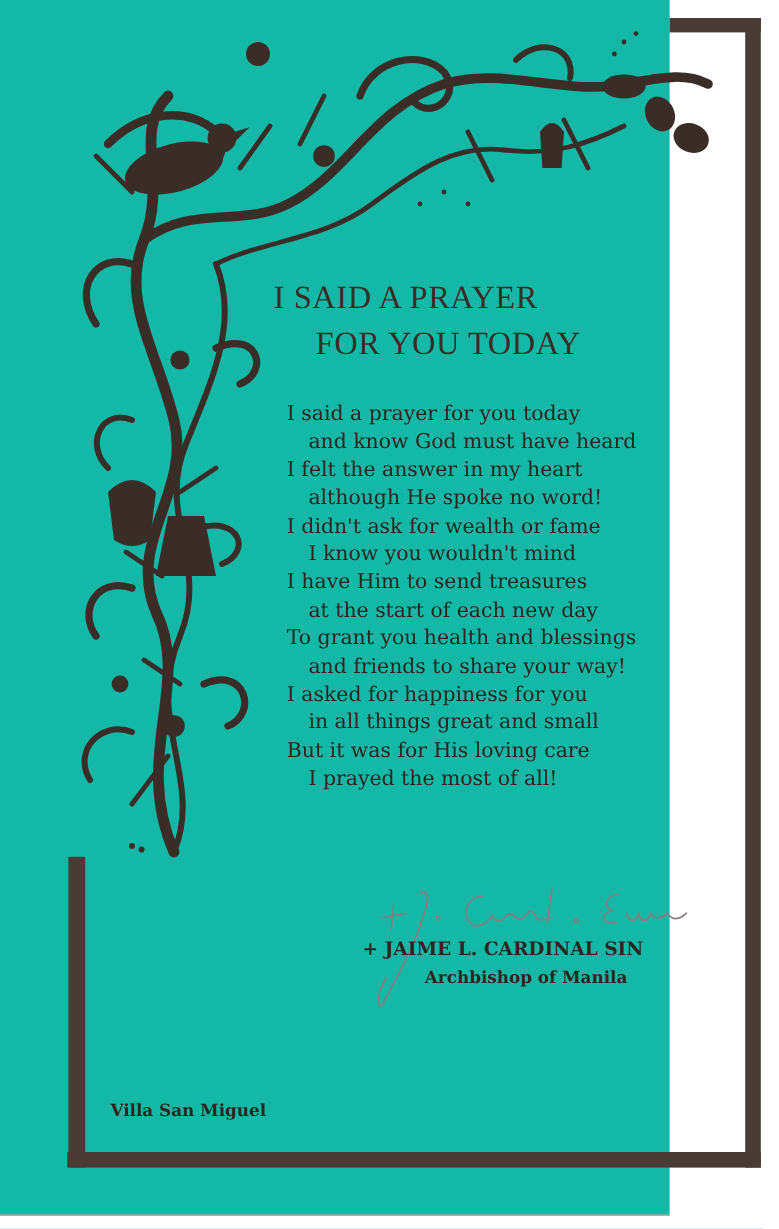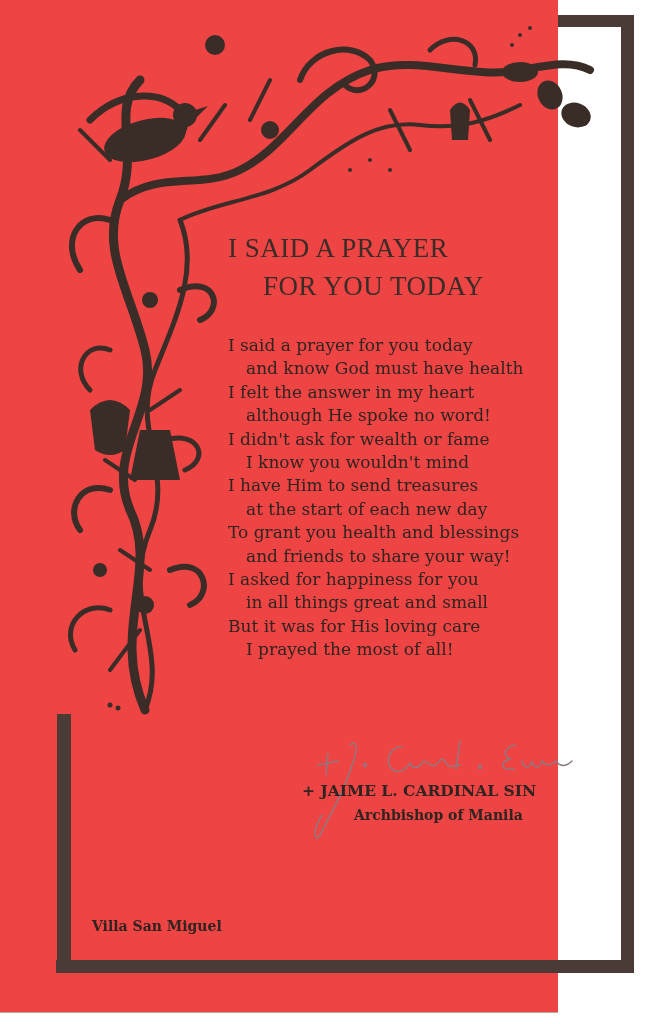"I SAID A PRAYER" .card { background: #ef4444 -> #14b8a6 }
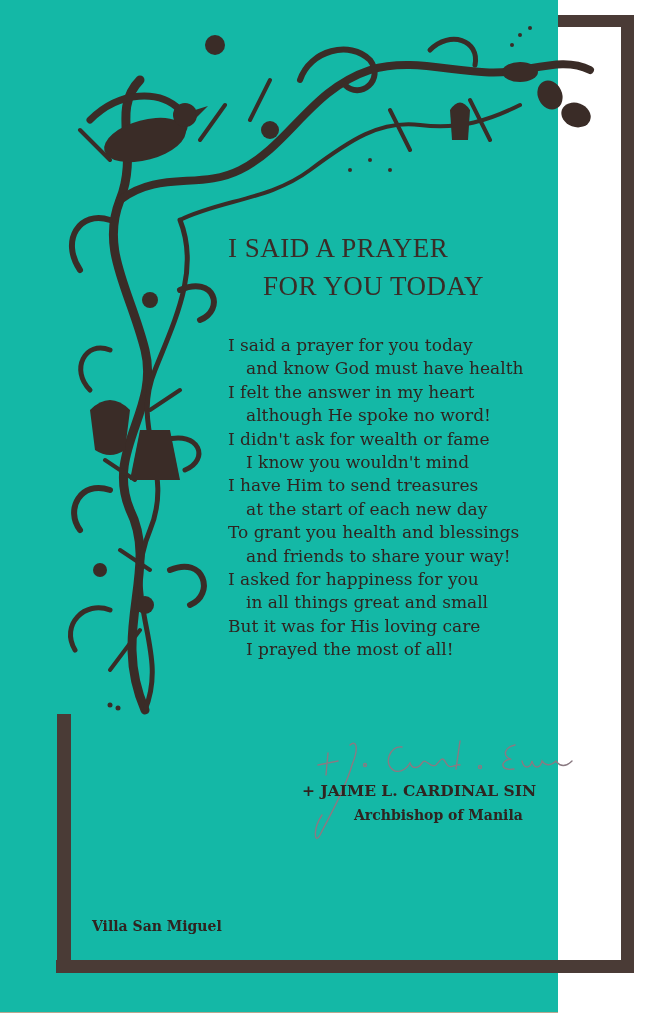"I said a prayer for" .poem .line { margin-left: none -> 11px }
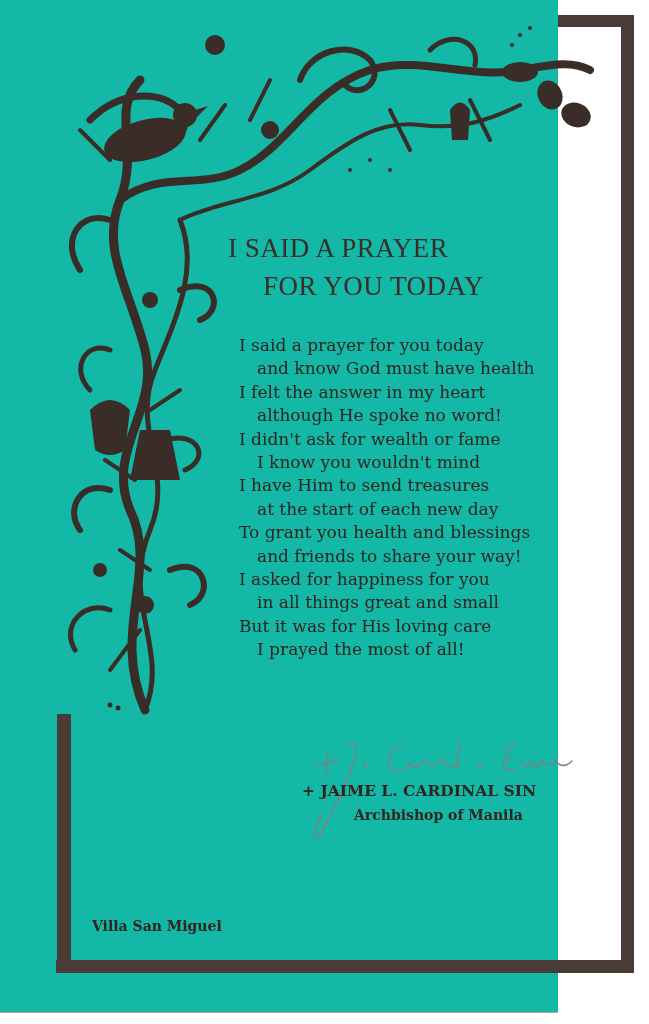"and know God must have" div.line { text: health -> heard }
